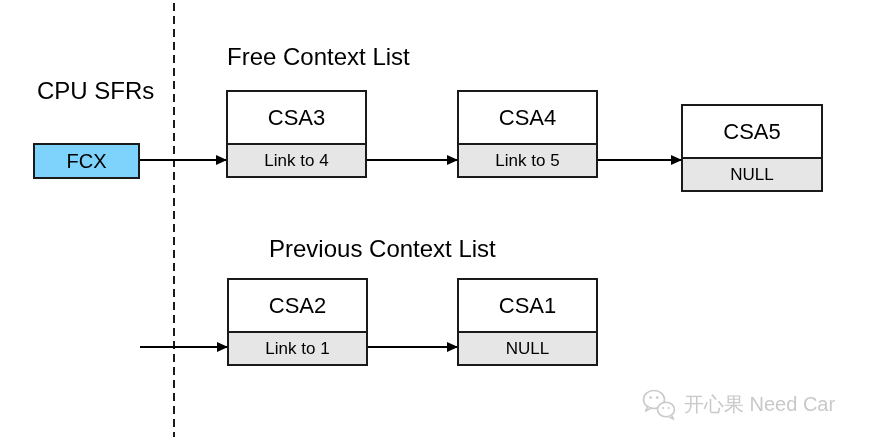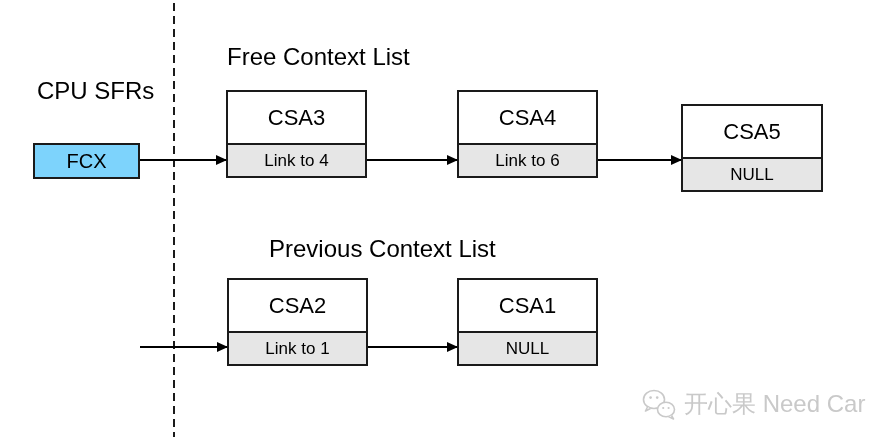"Link to 6" div.node-bottom { text: 6 -> 5 }
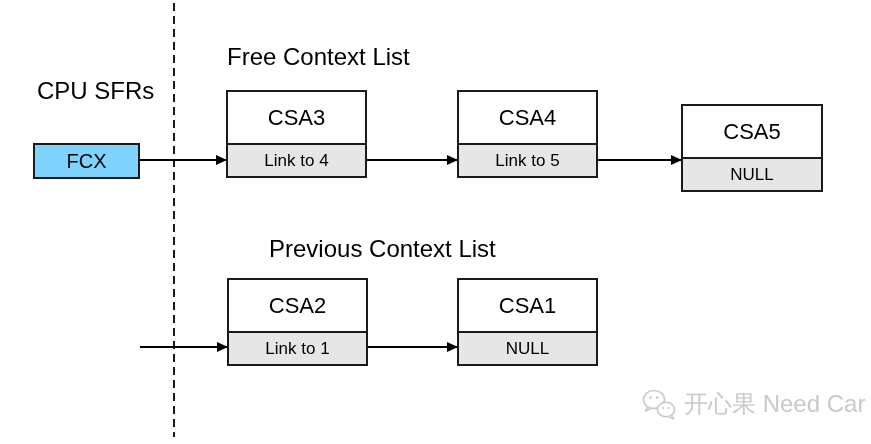"开心果 Need Car" .watermark { font-size: 24px -> 20px }
